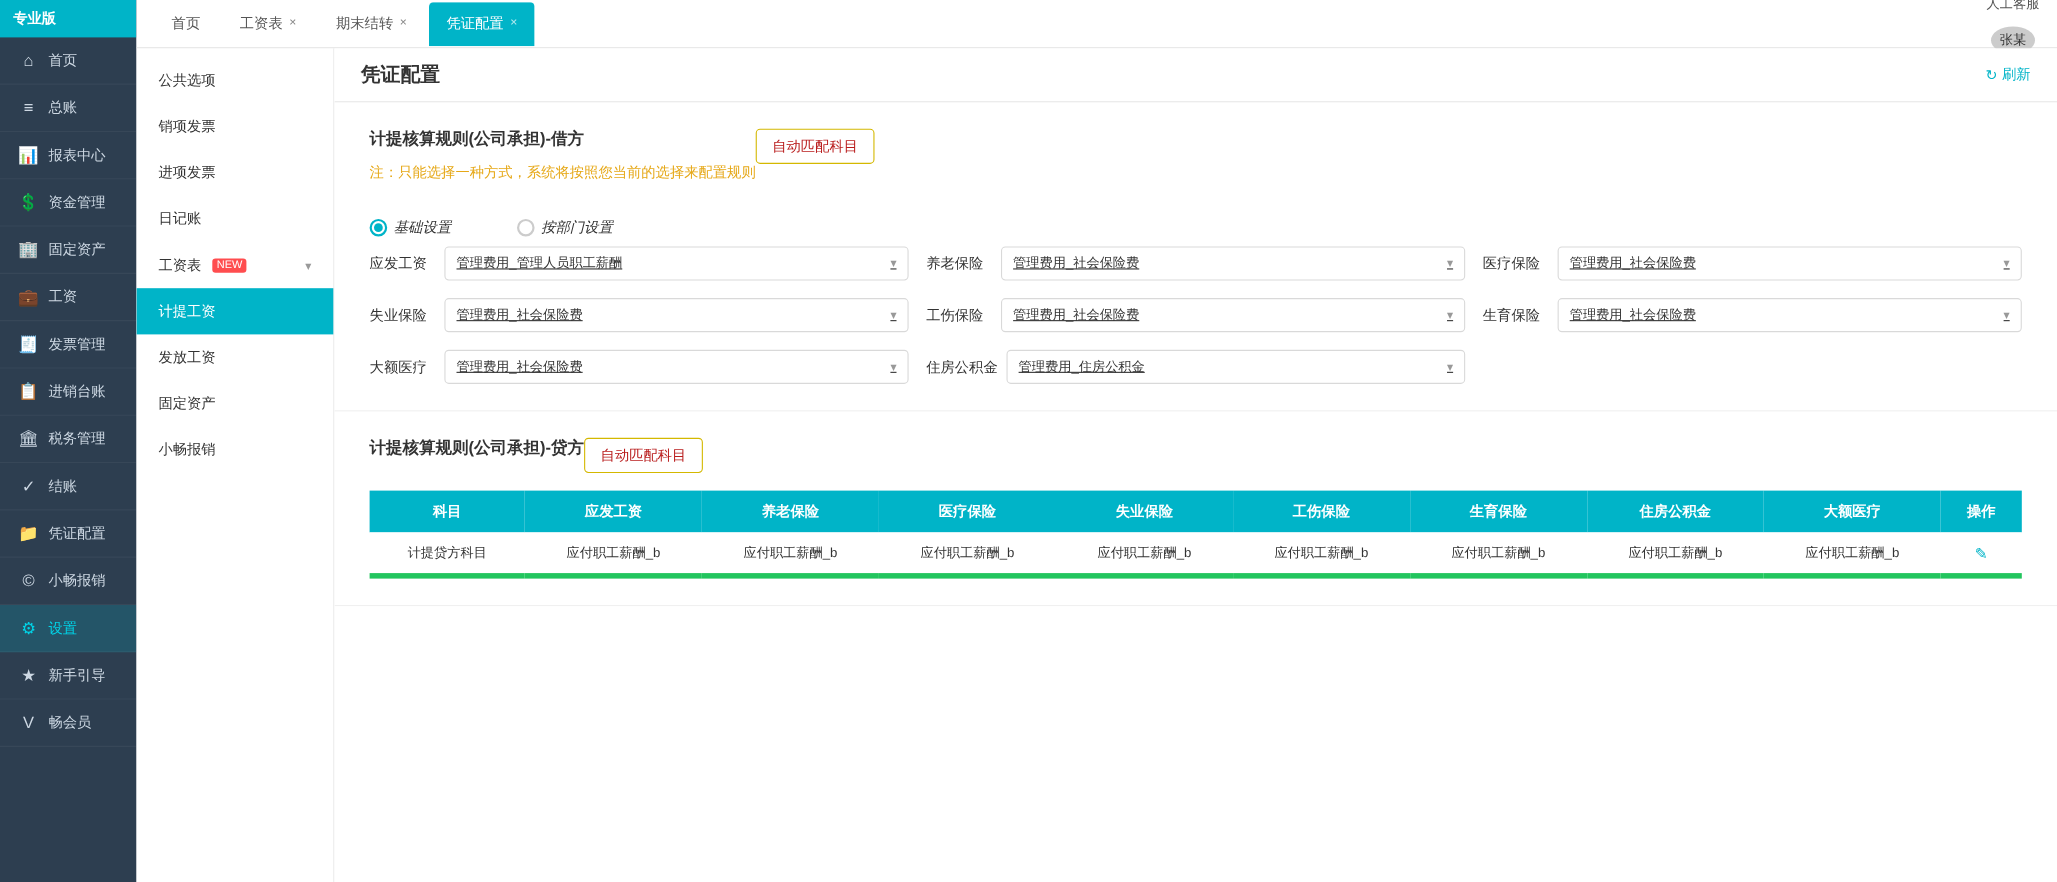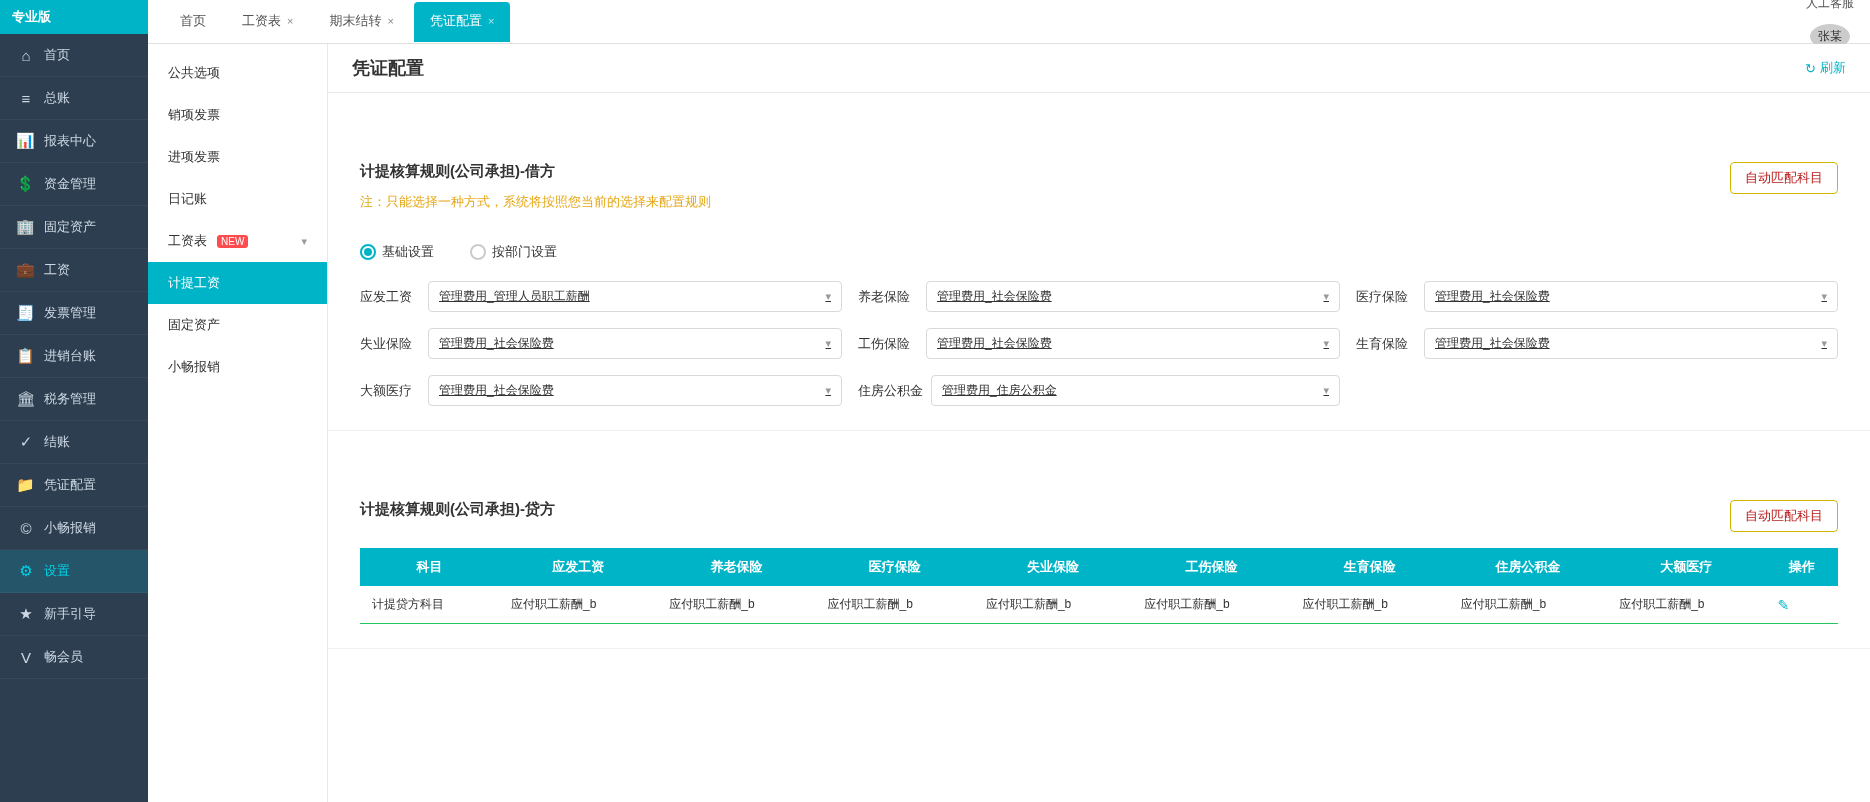"专业版" .sidebar { width: 148px -> 124px }
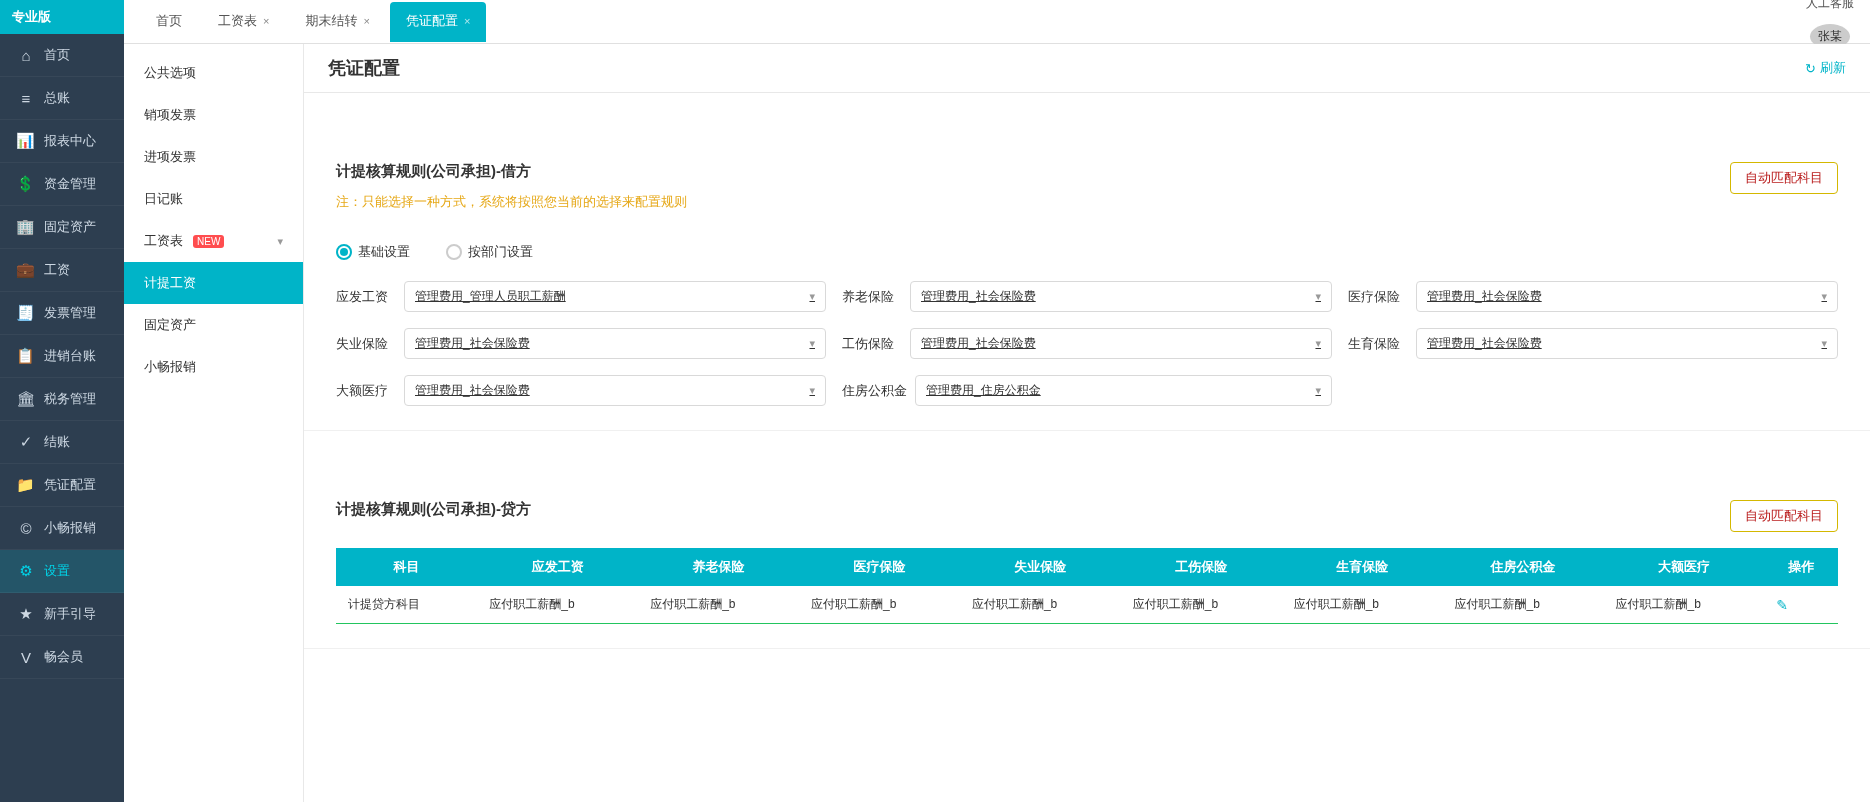"计提核算规则(公司承担)-借方" .section-header { justify-content: space-between -> none; margin-top: 45px -> none }
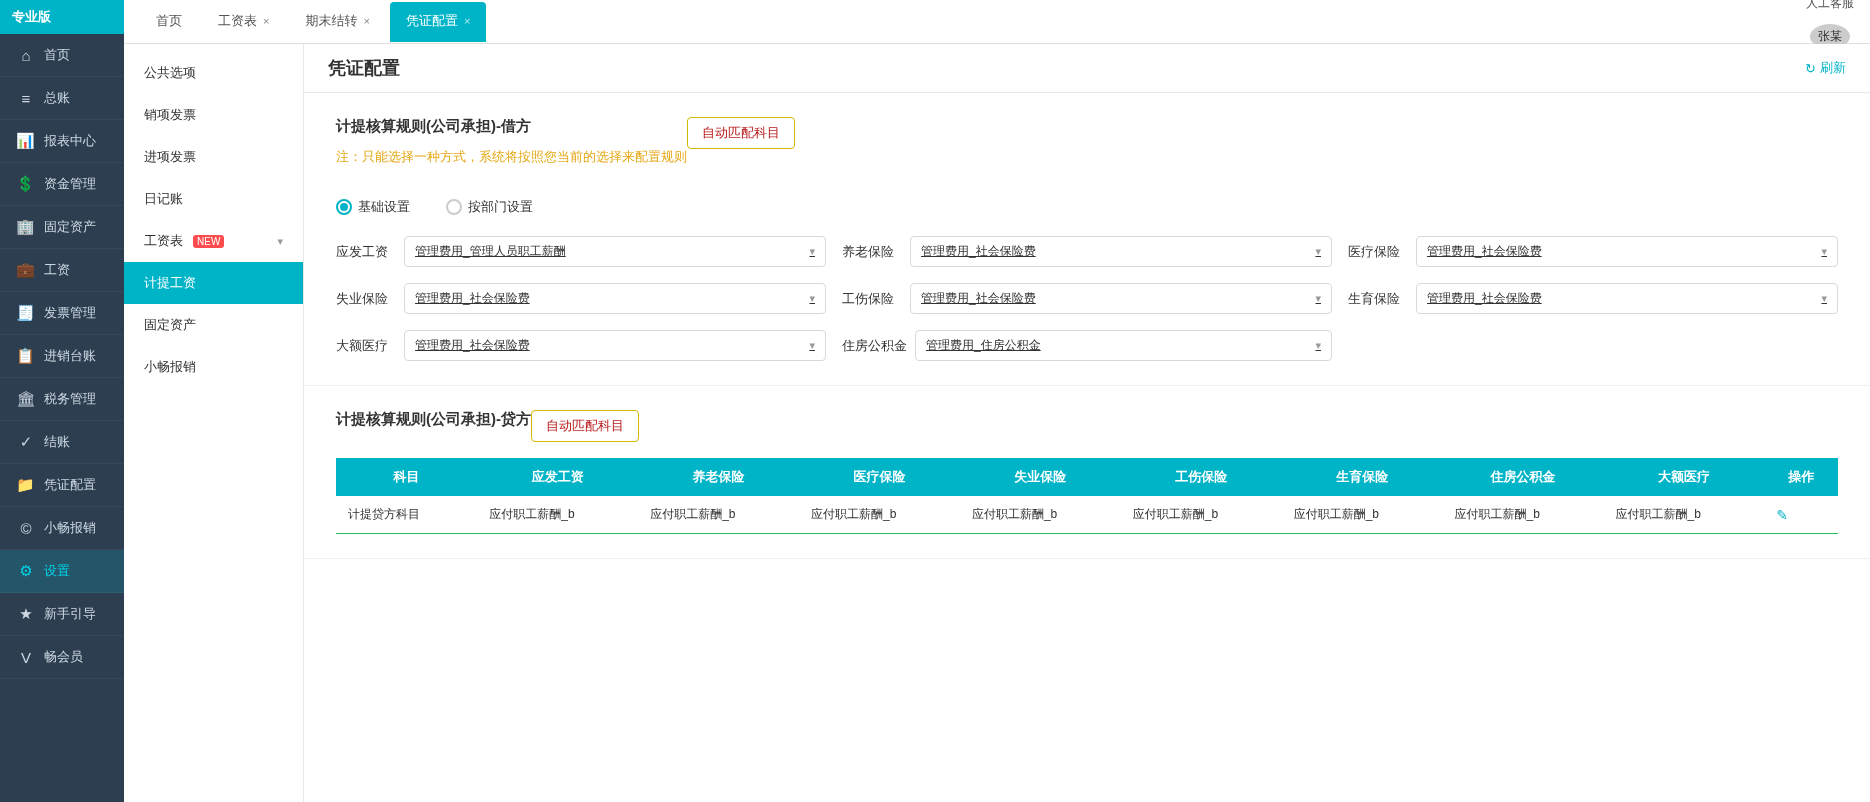"基础设置" .radio-group { font-style: none -> italic; gap: 36px -> 60px; margin-bottom: 20px -> 8px }
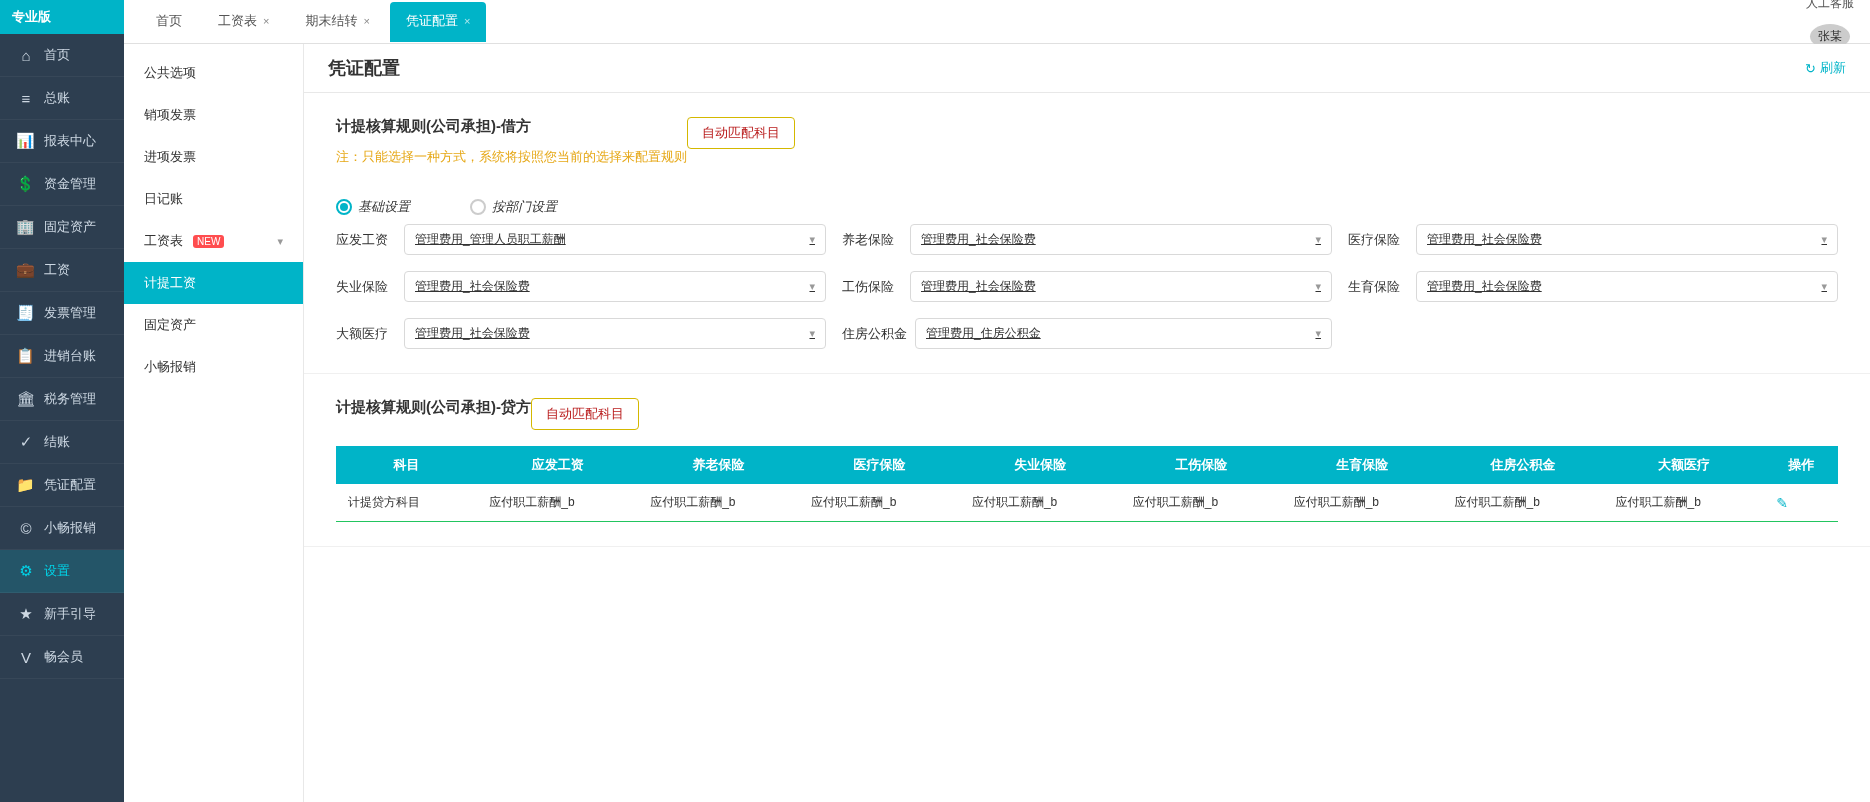"发放工资" div.inner-sidebar-item { html: none -> <div> <span>发放工资</span> </div> }
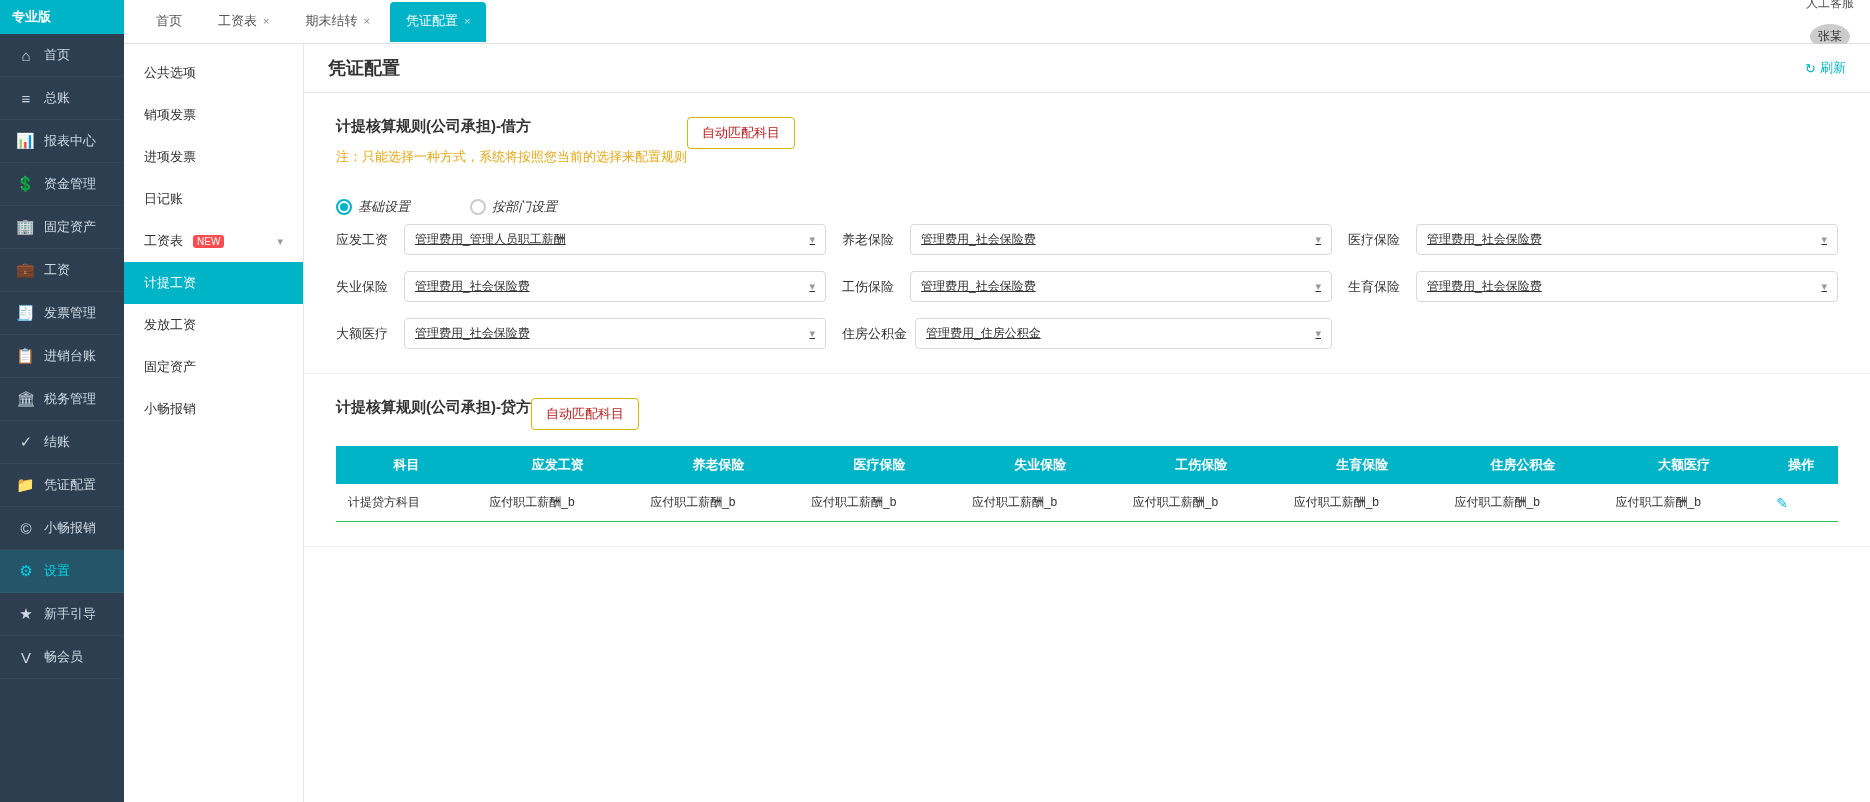"计提贷方科目" .config-table tbody td { border-bottom: 1px solid #22c55e -> 5px solid #22c55e; text-align: none -> center }
